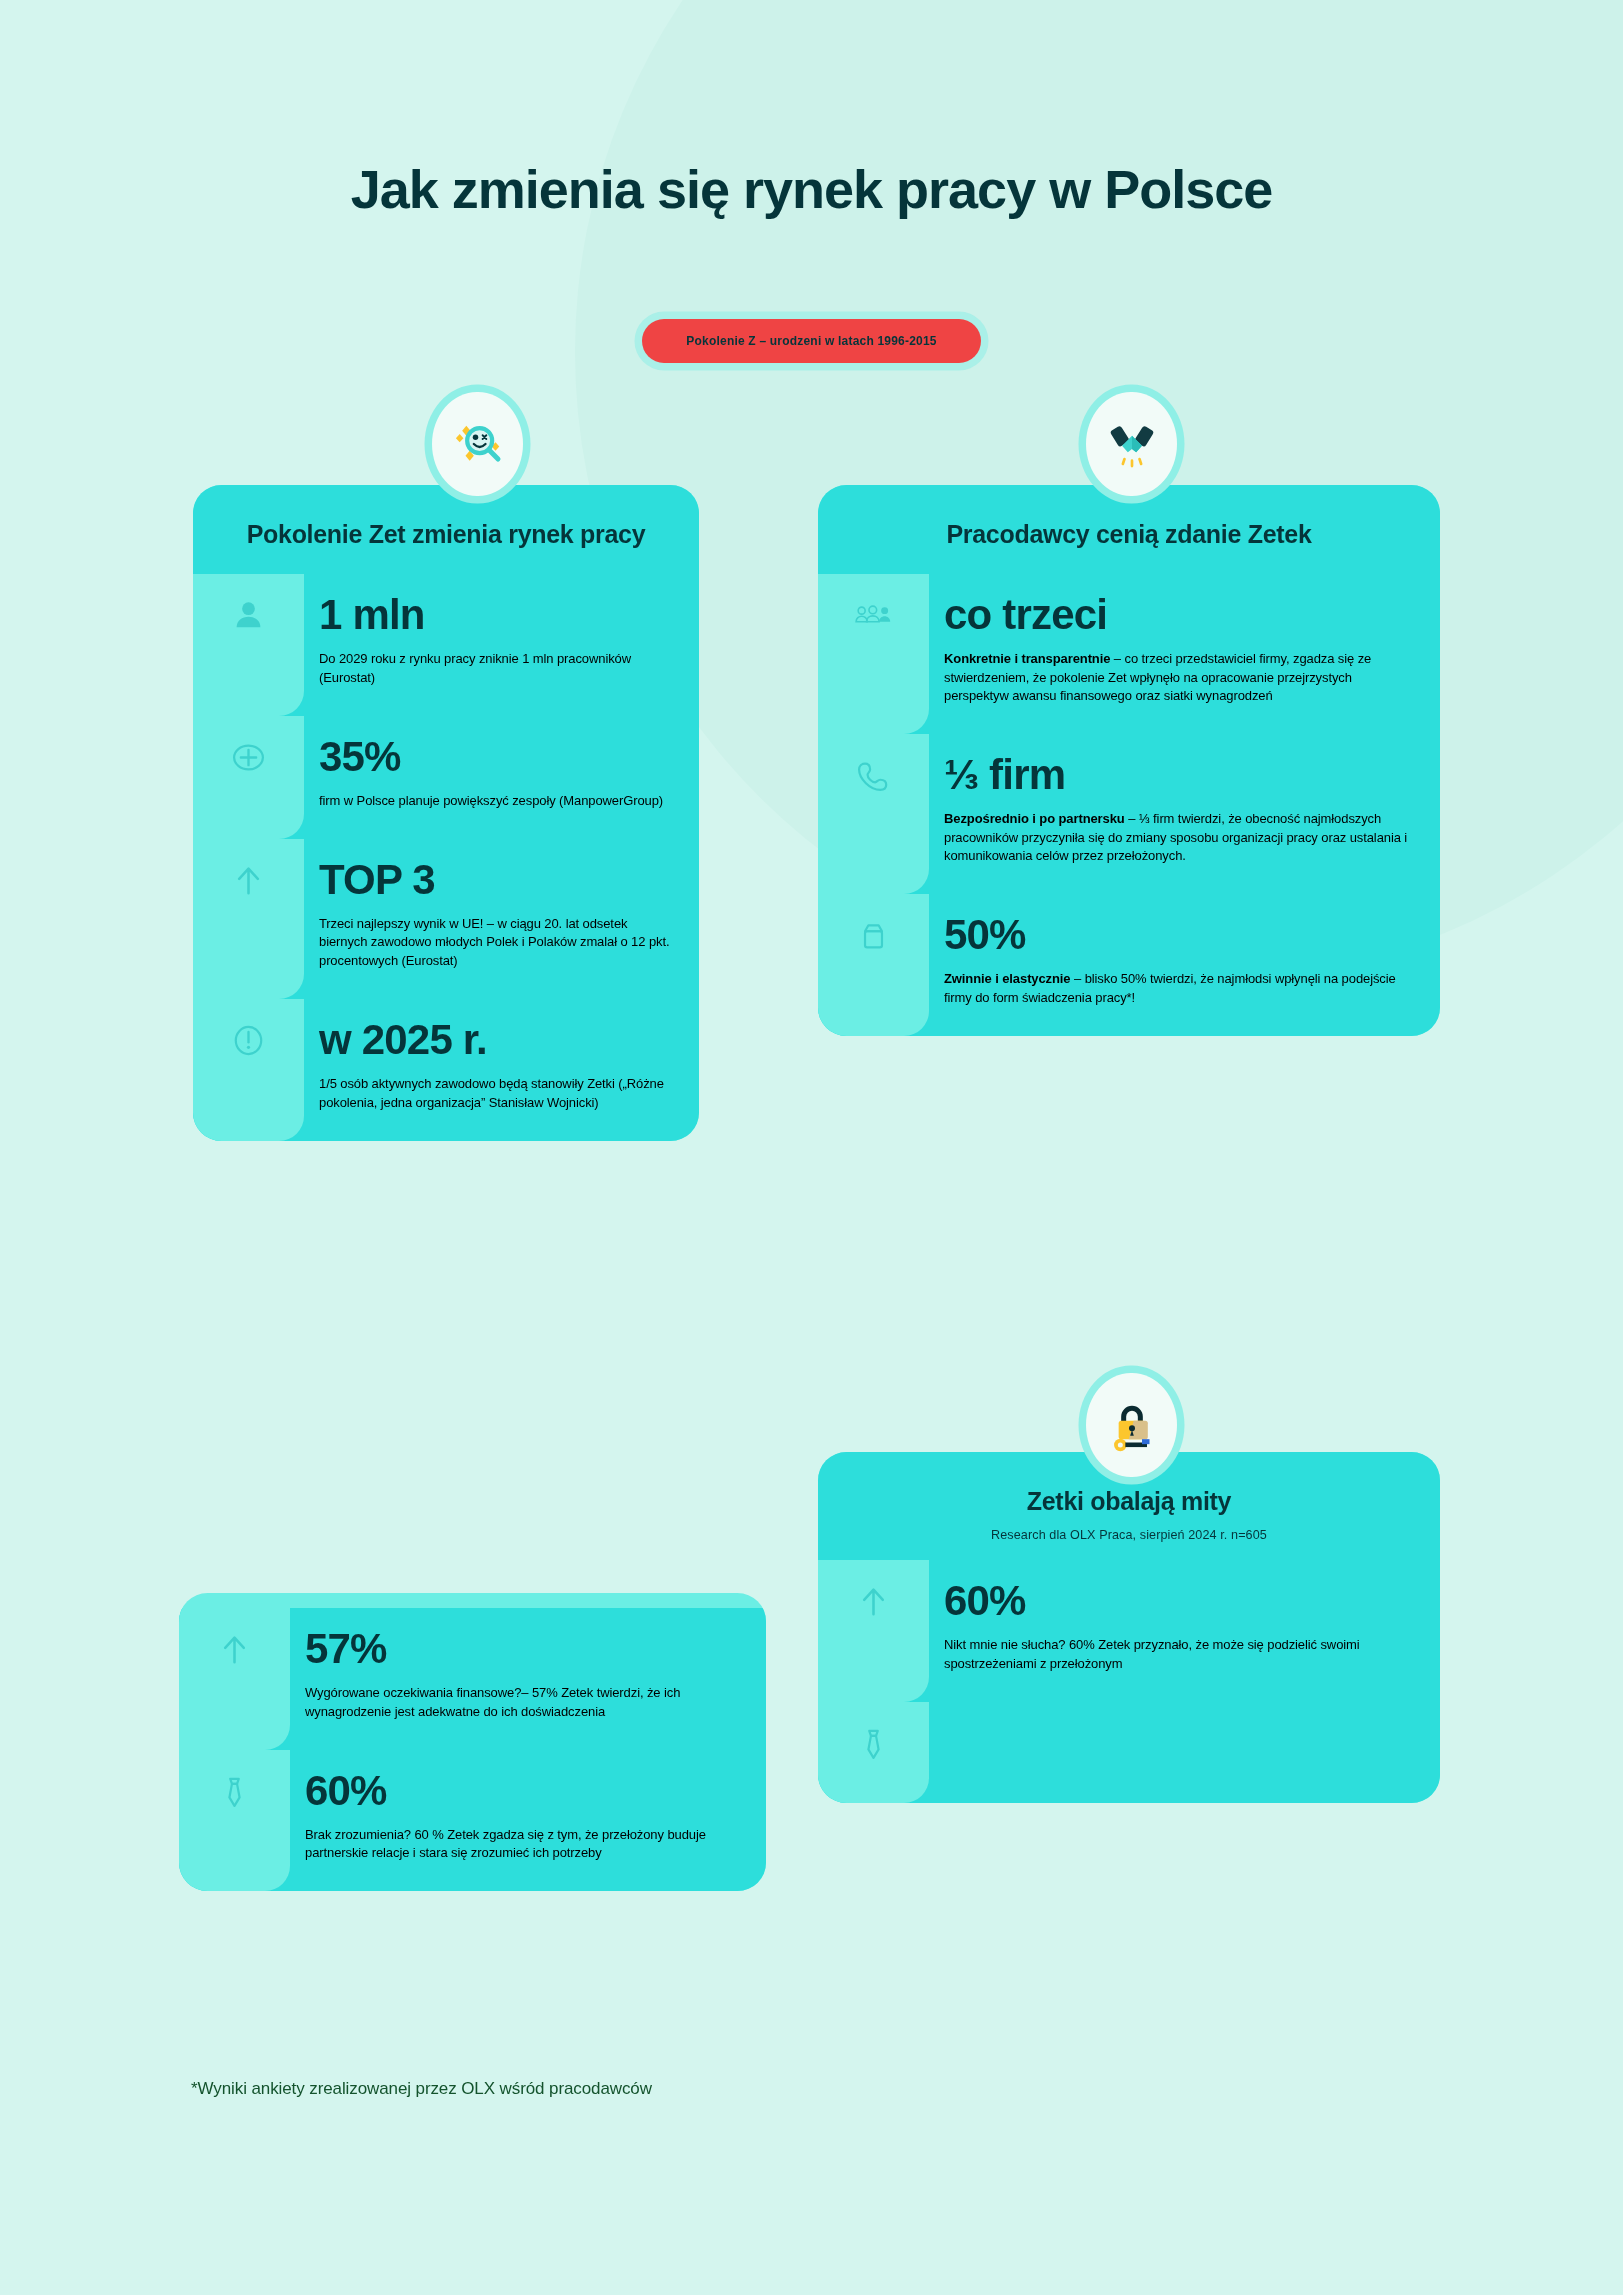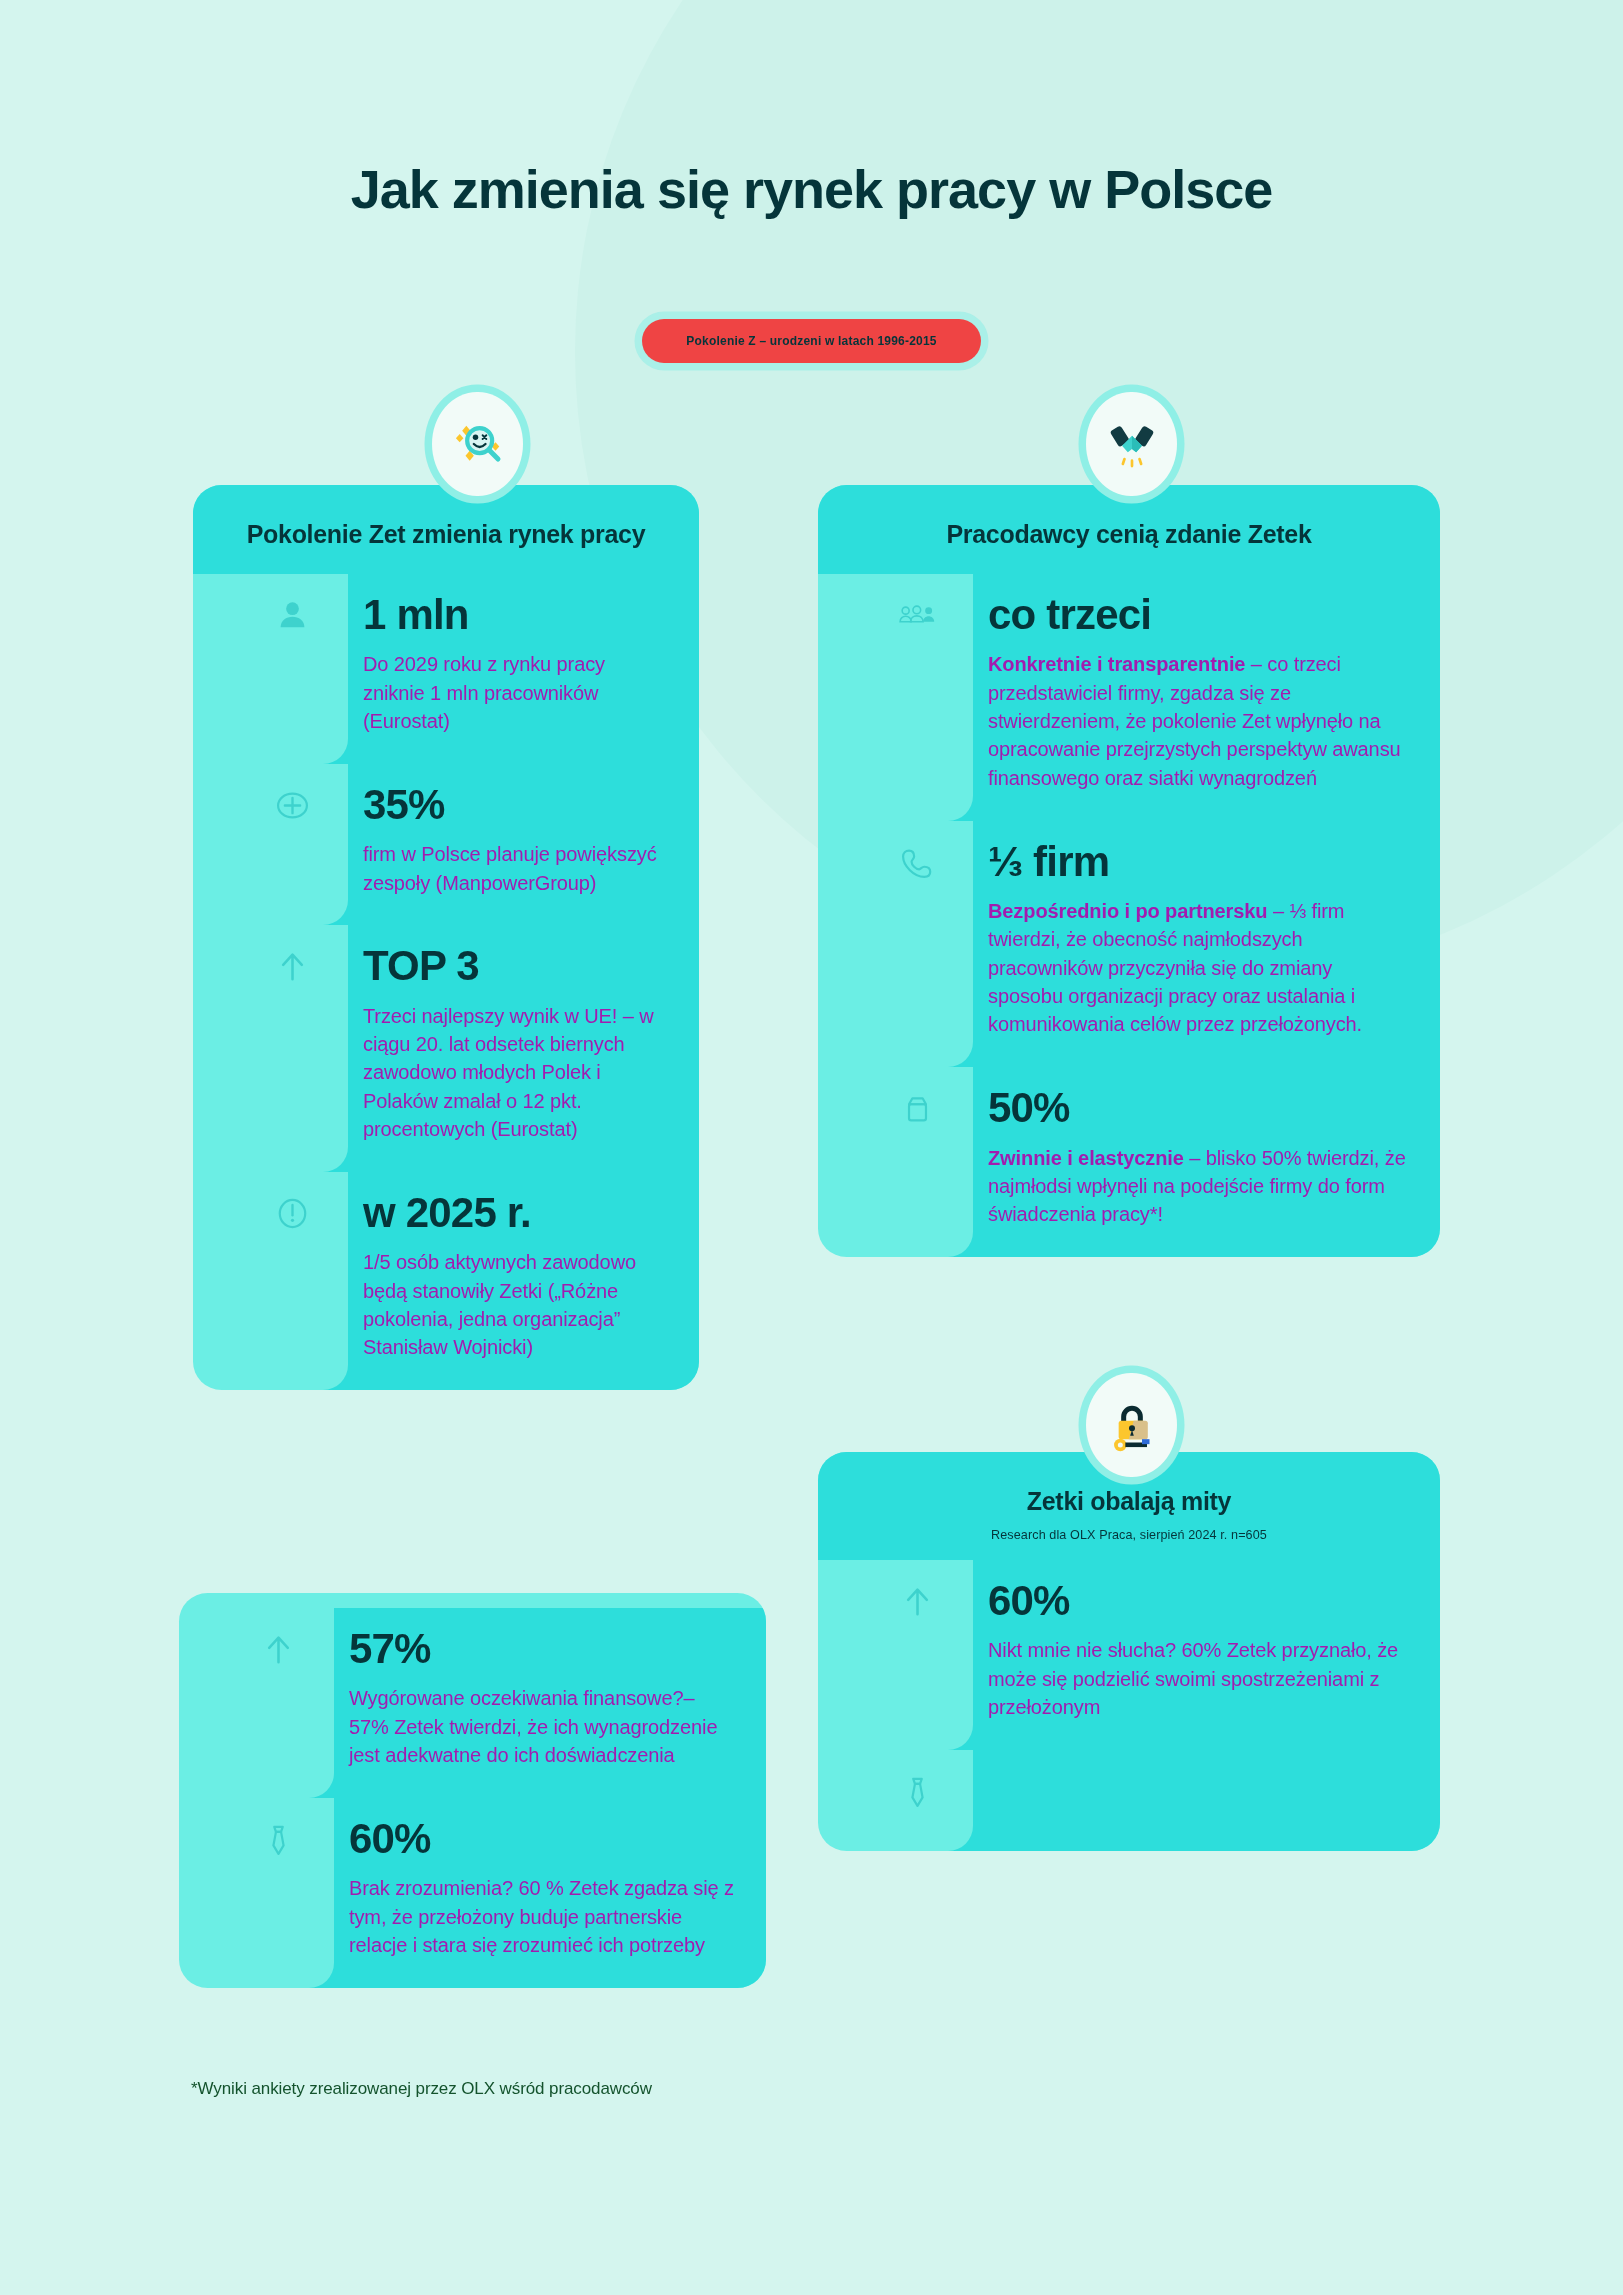"1 mln" .panel-body { padding-left: 44px -> none }
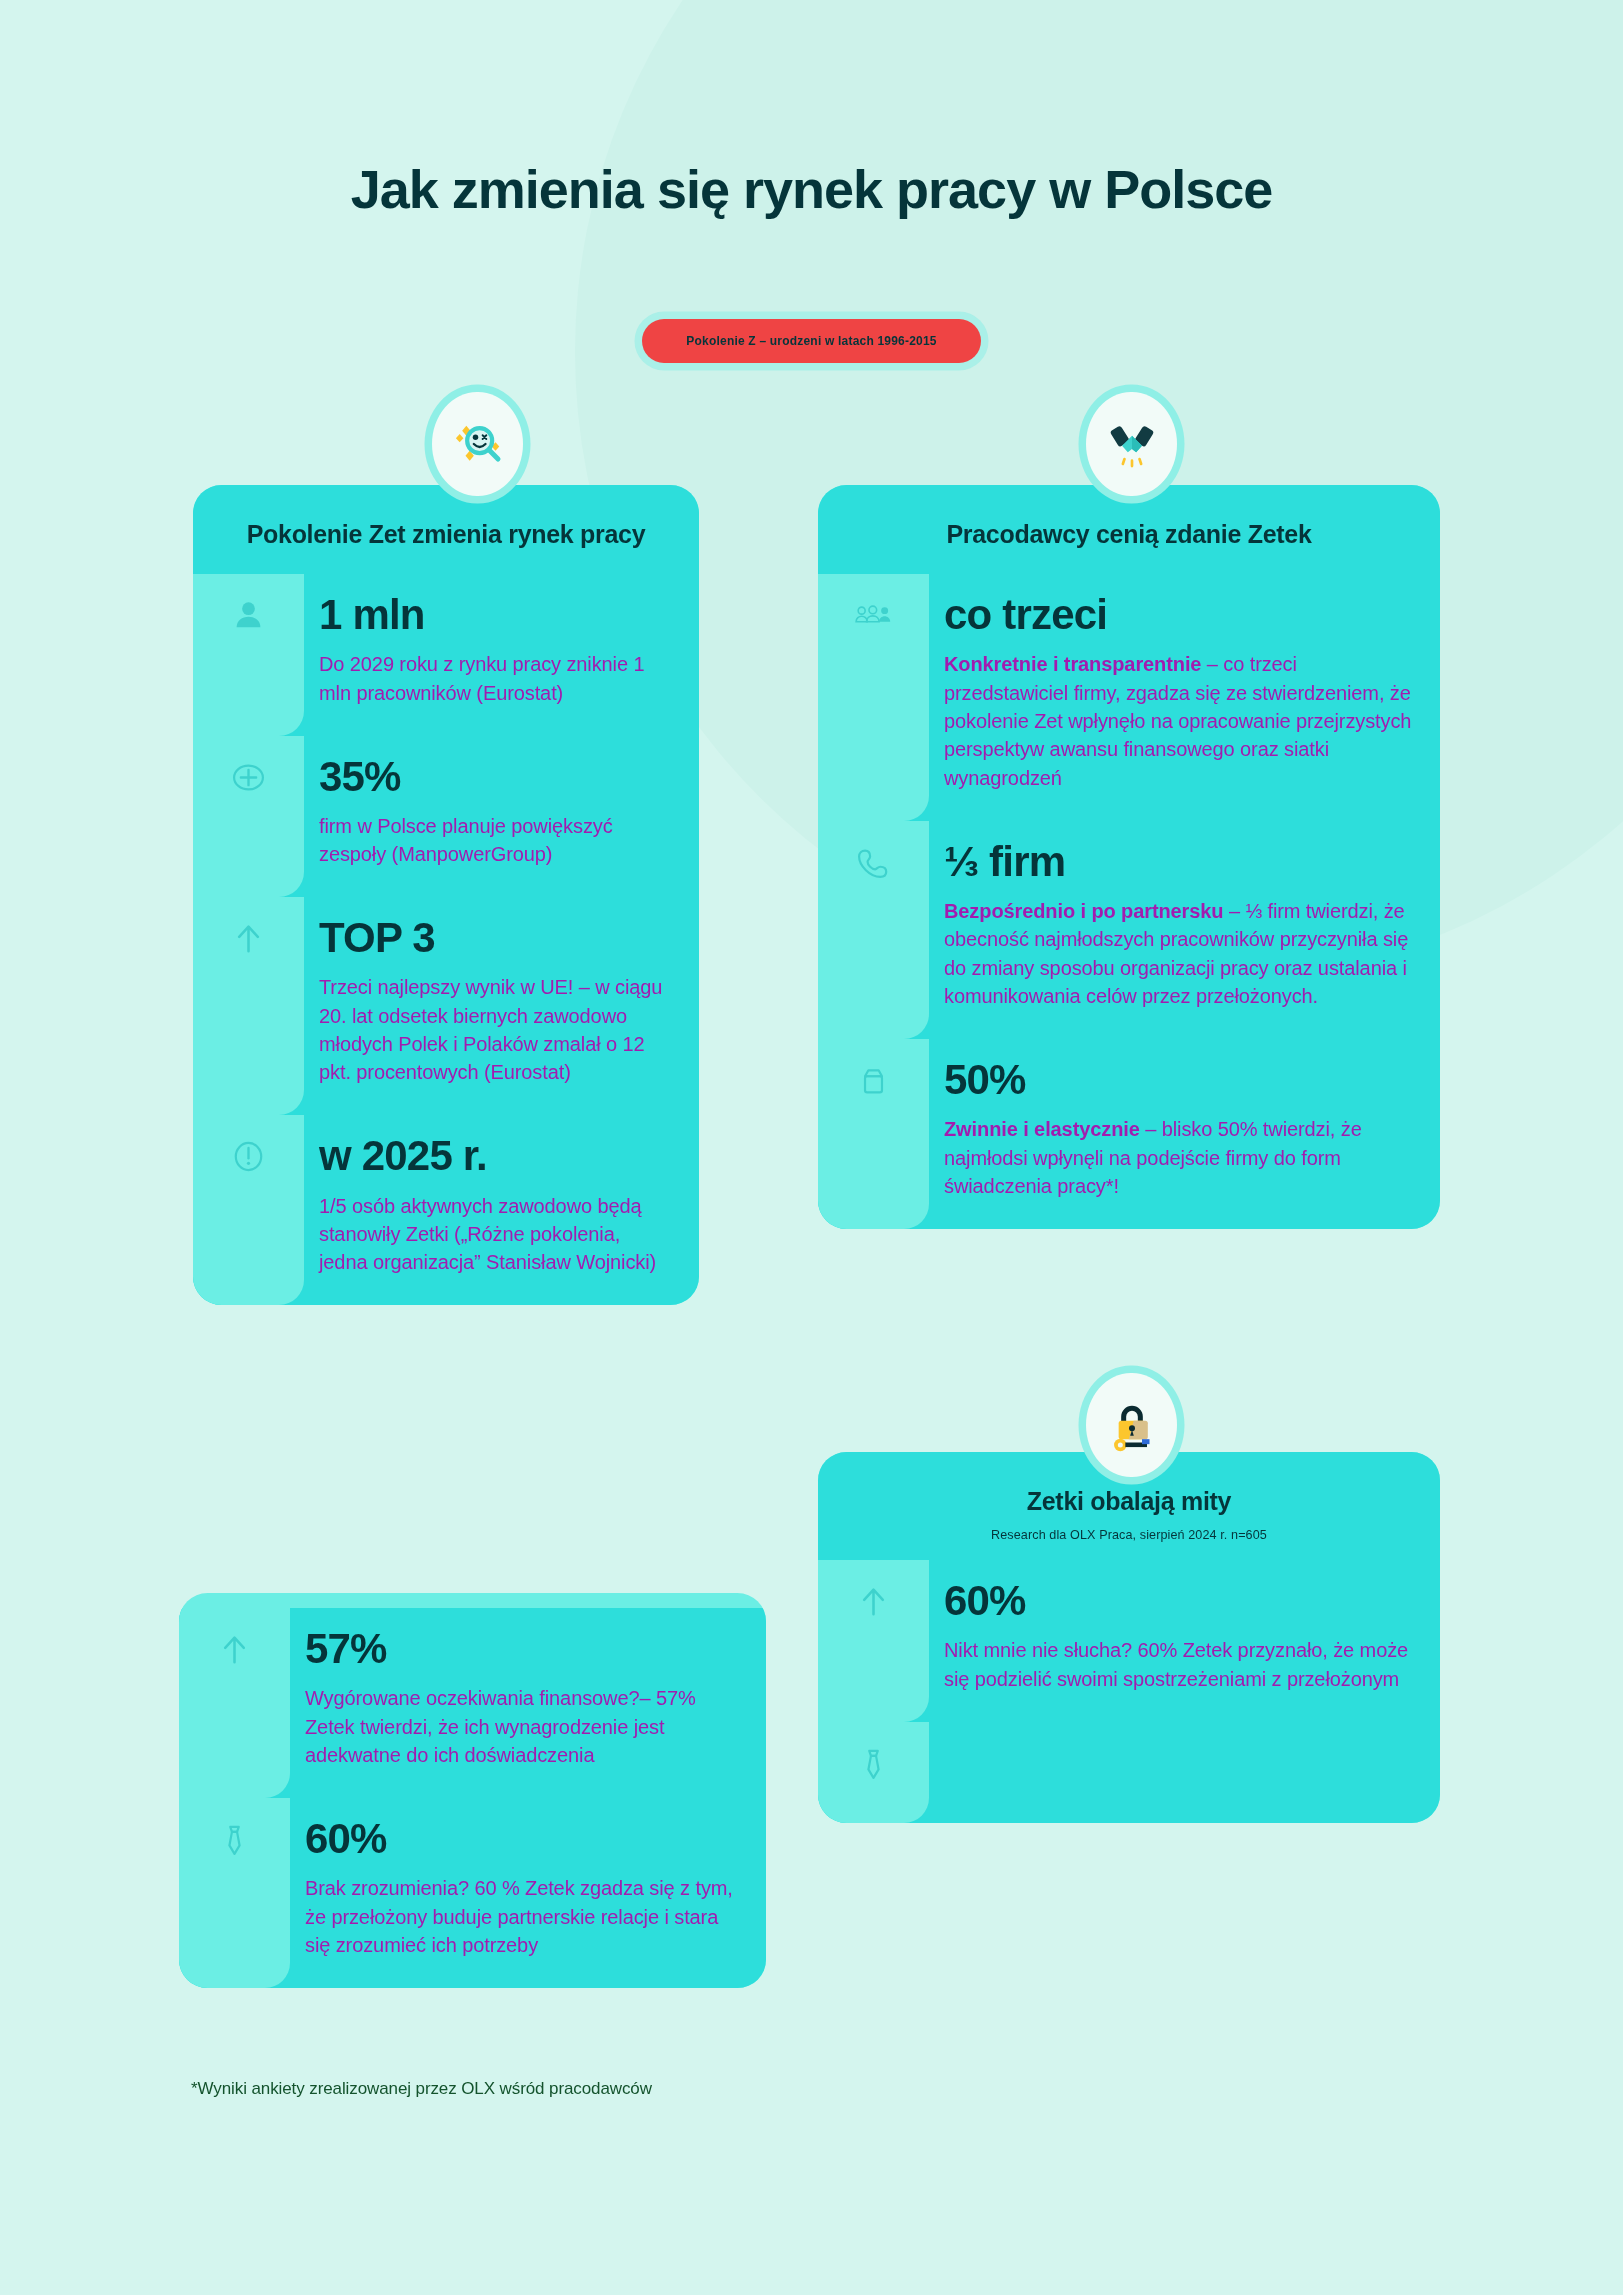"Do 2029 roku z rynku" .stat-text { color: #a21caf -> #000000; font-size: 20px -> 13px }
